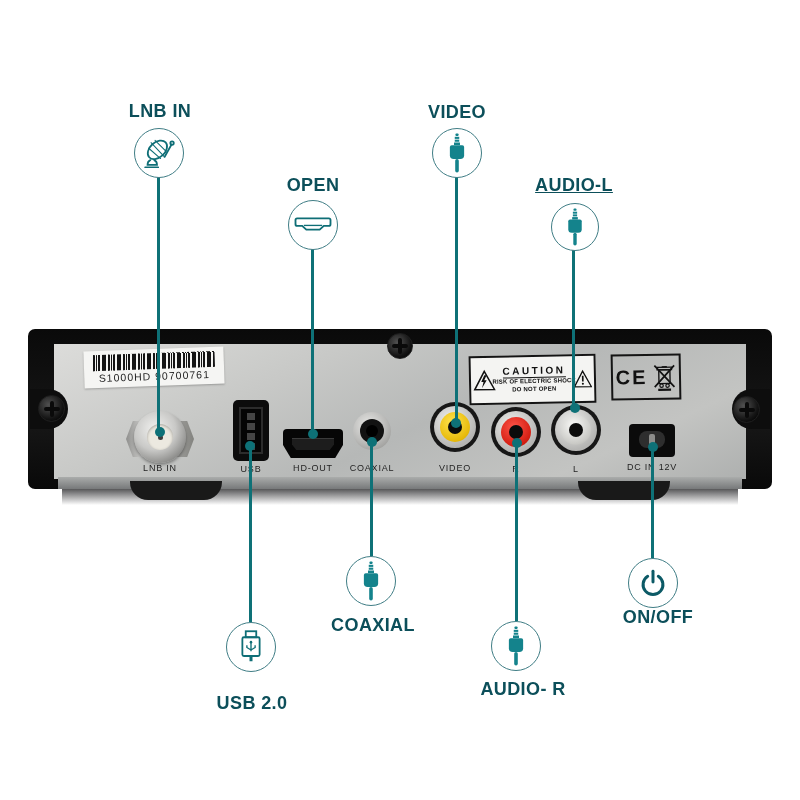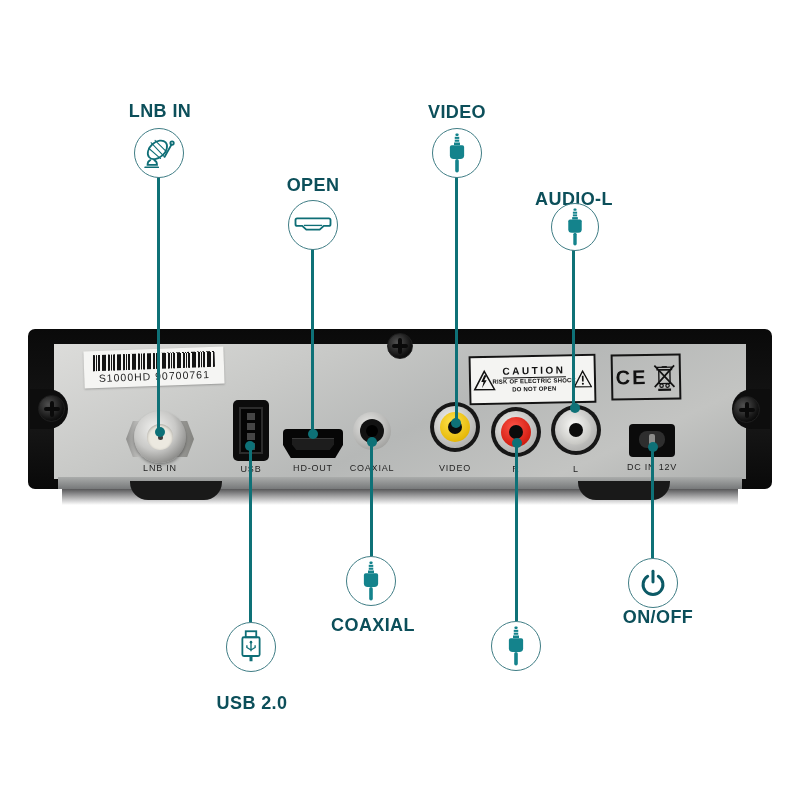"AUDIO-L" div.co-label { text-decoration: none -> underline; top: 189px -> 175px }
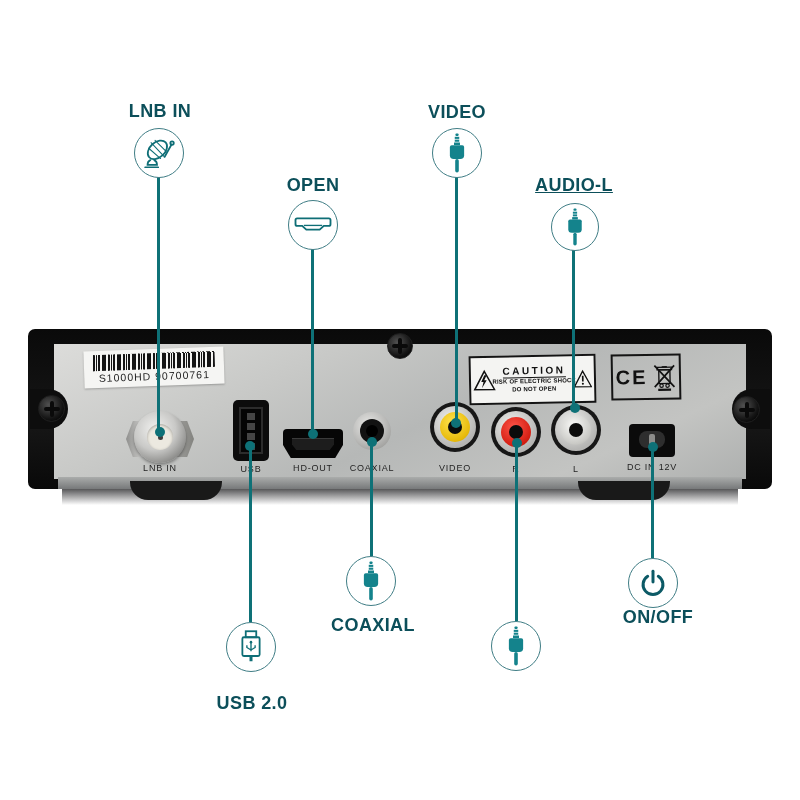"AUDIO- R" div.co-label { html: none -> <div>AUDIO- R</div> }
